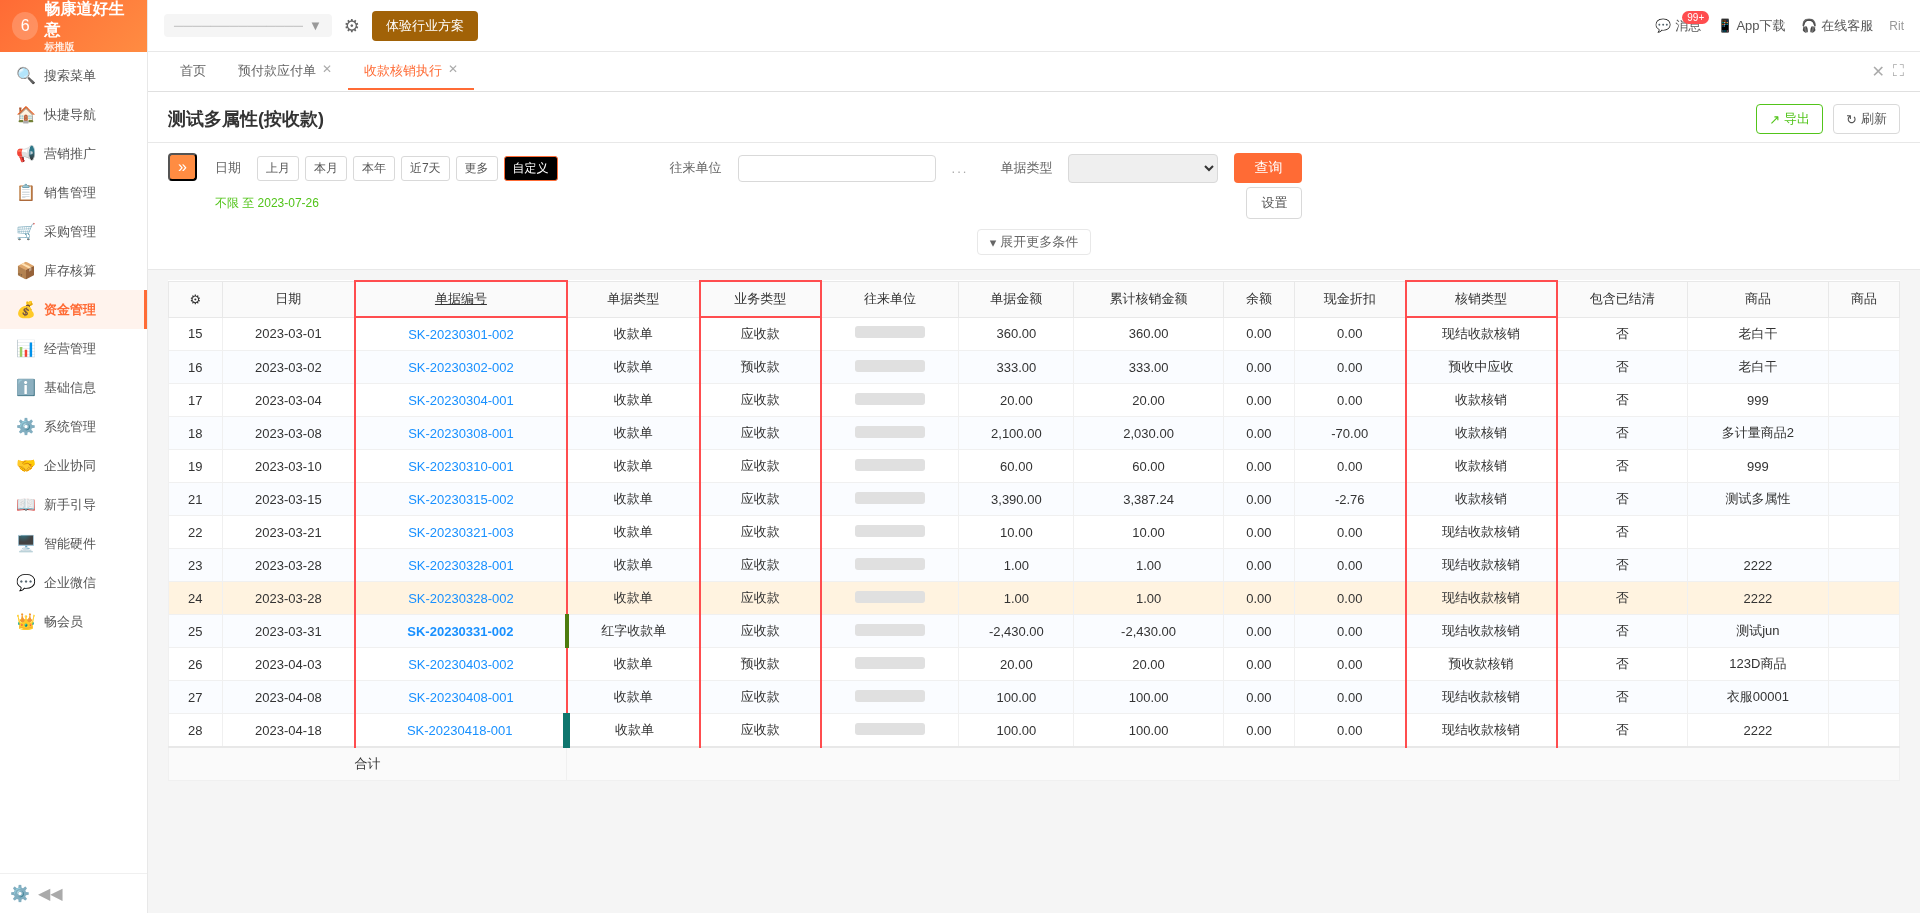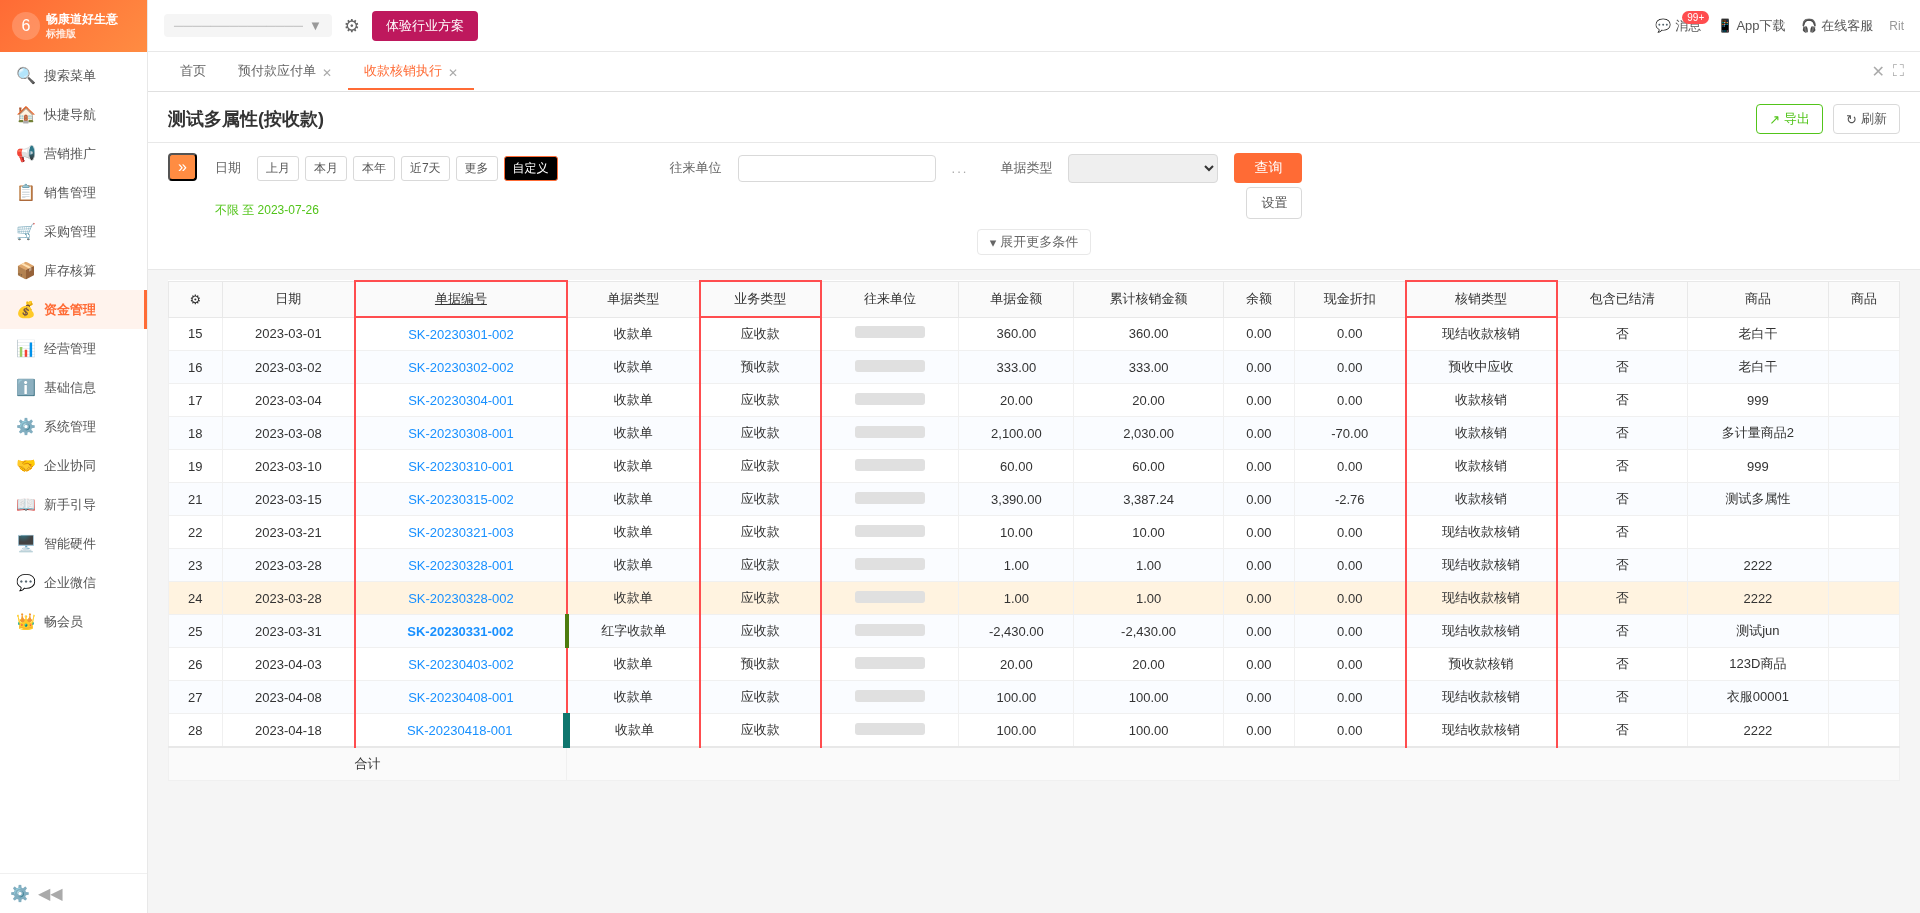"畅康道好生意" .sidebar-logo-text { font-size: 12px -> 16px }
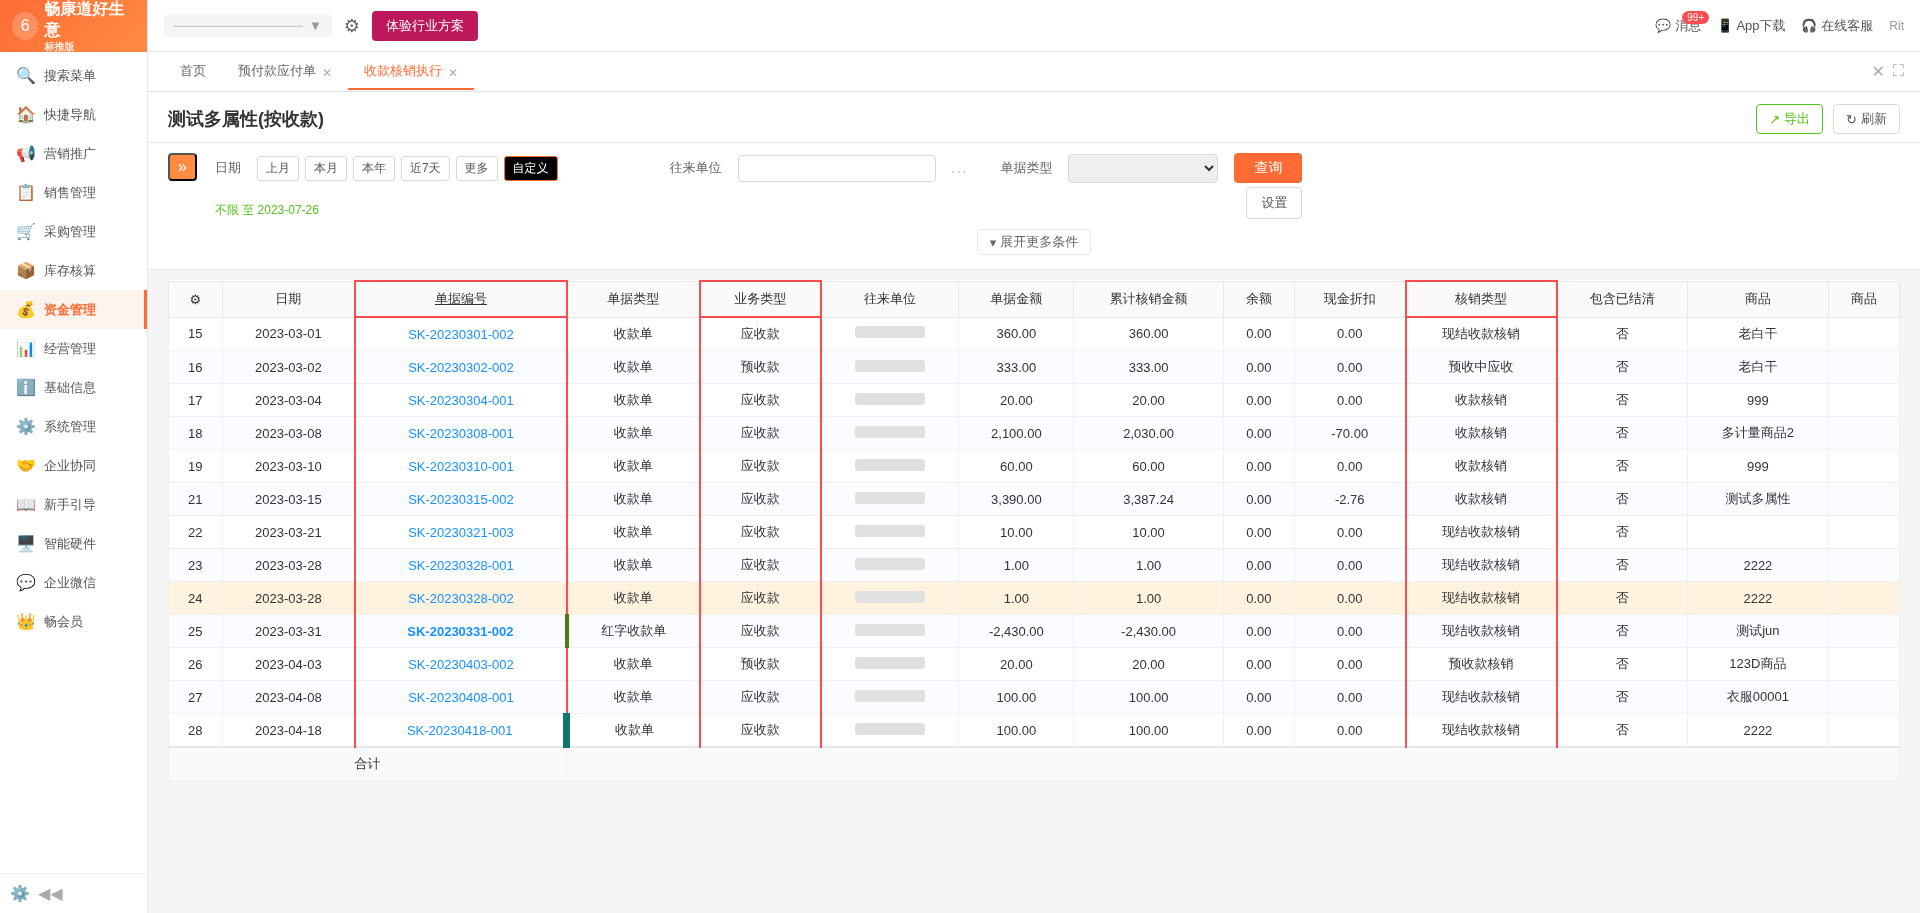"体验行业方案" .topbar-btn-solution { background: #be185d -> #a16207 }
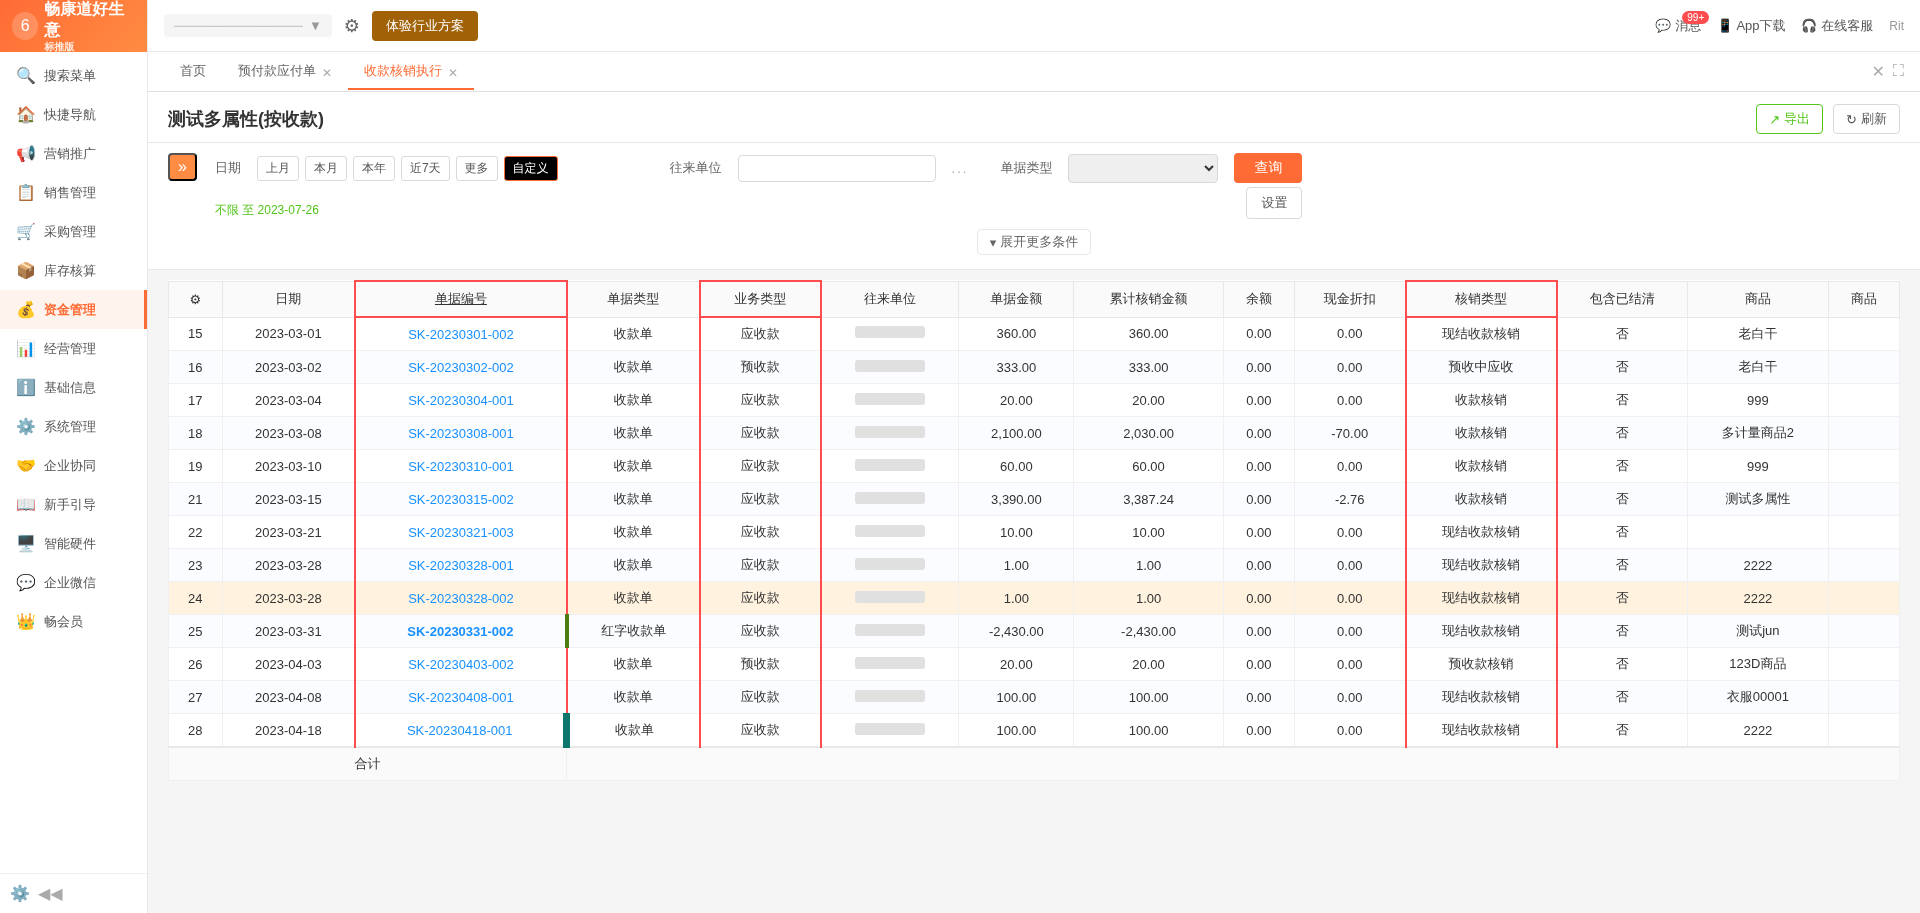"首页" .tab { align-items: flex-end -> flex-start }
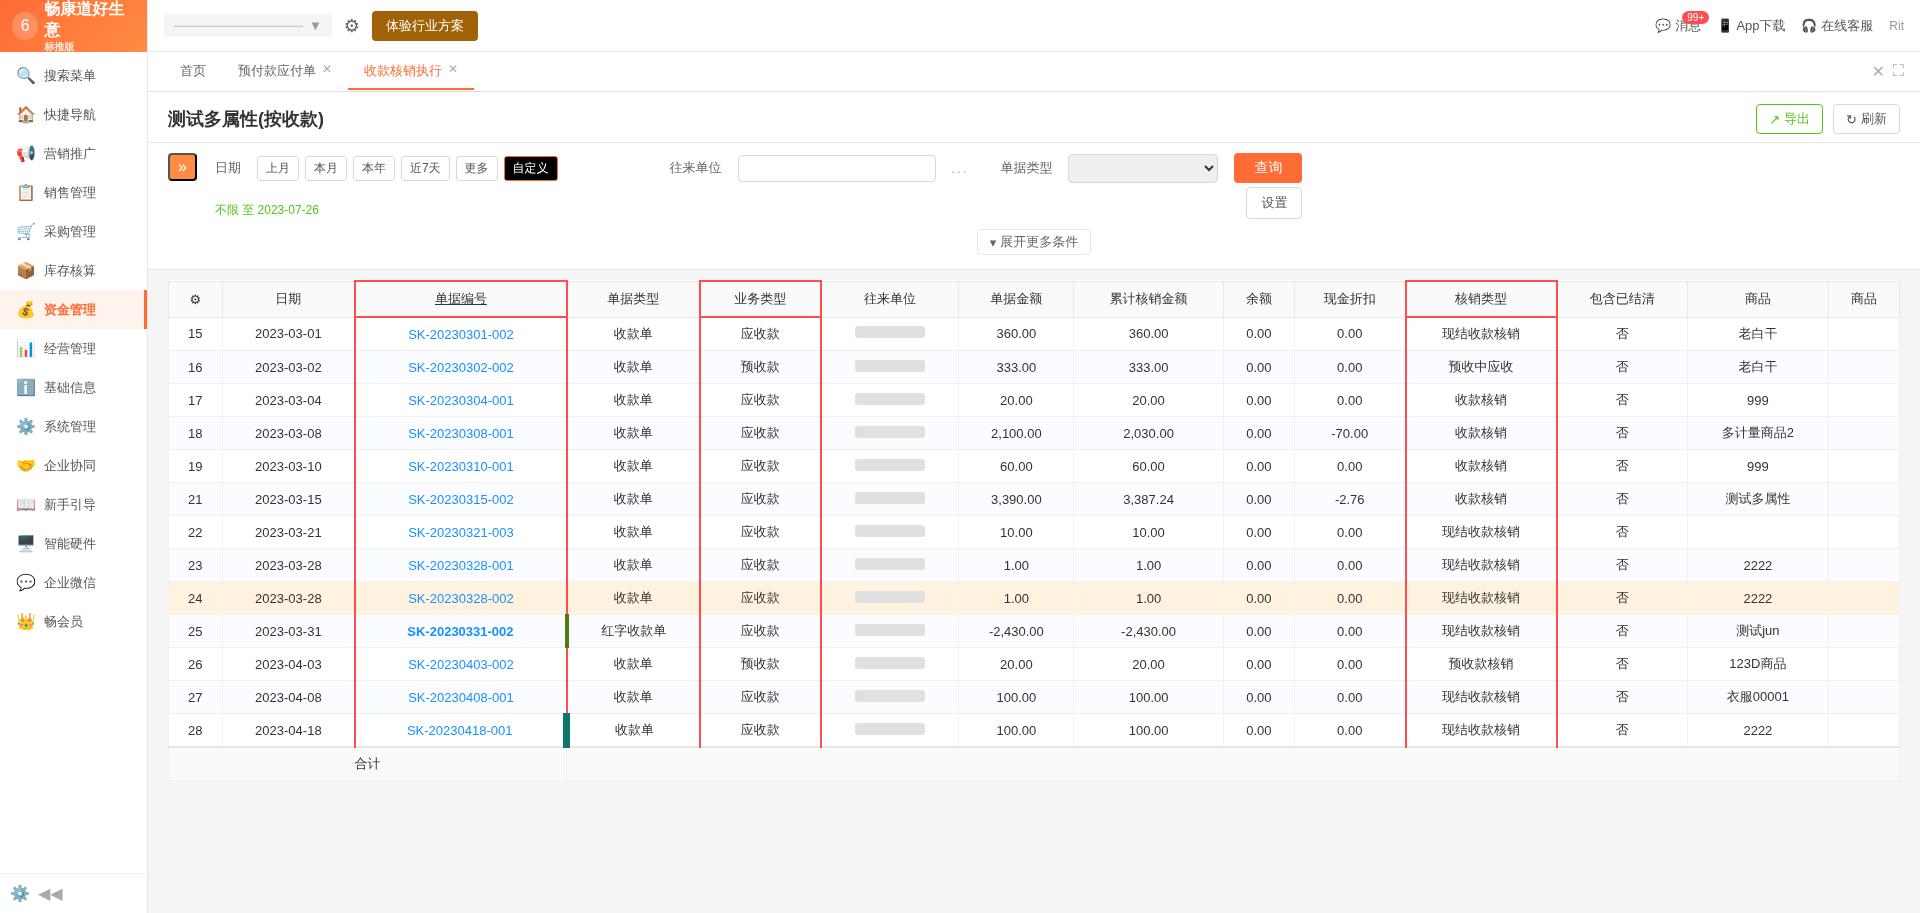"不限 至 2023-07-26" div { align-items: flex-end -> center }
